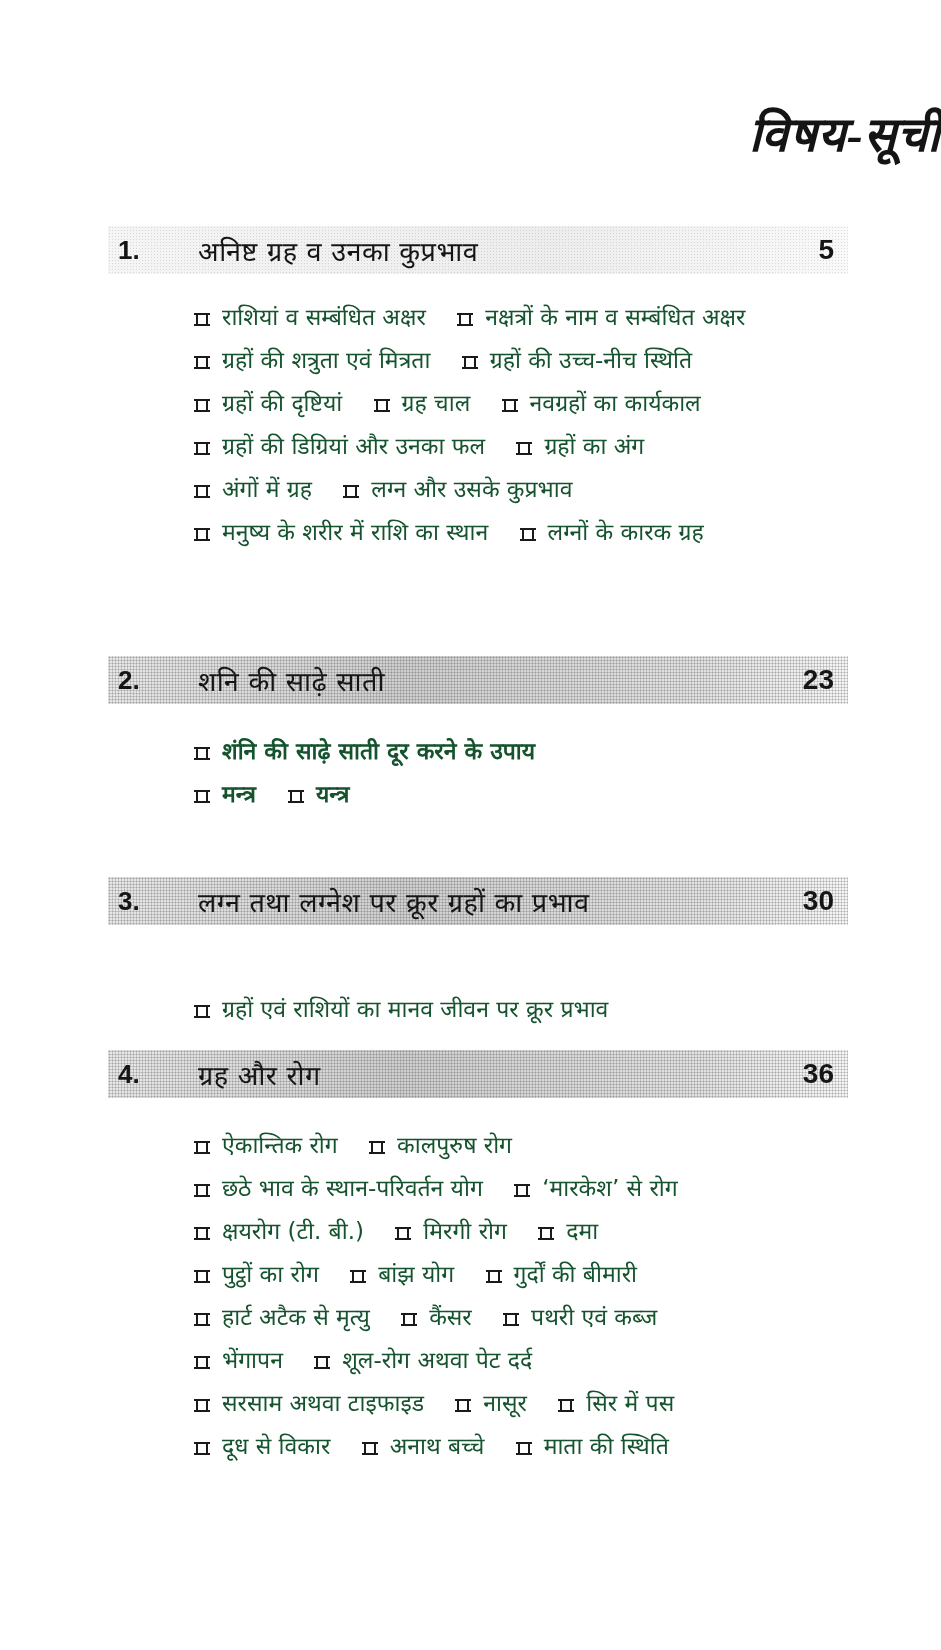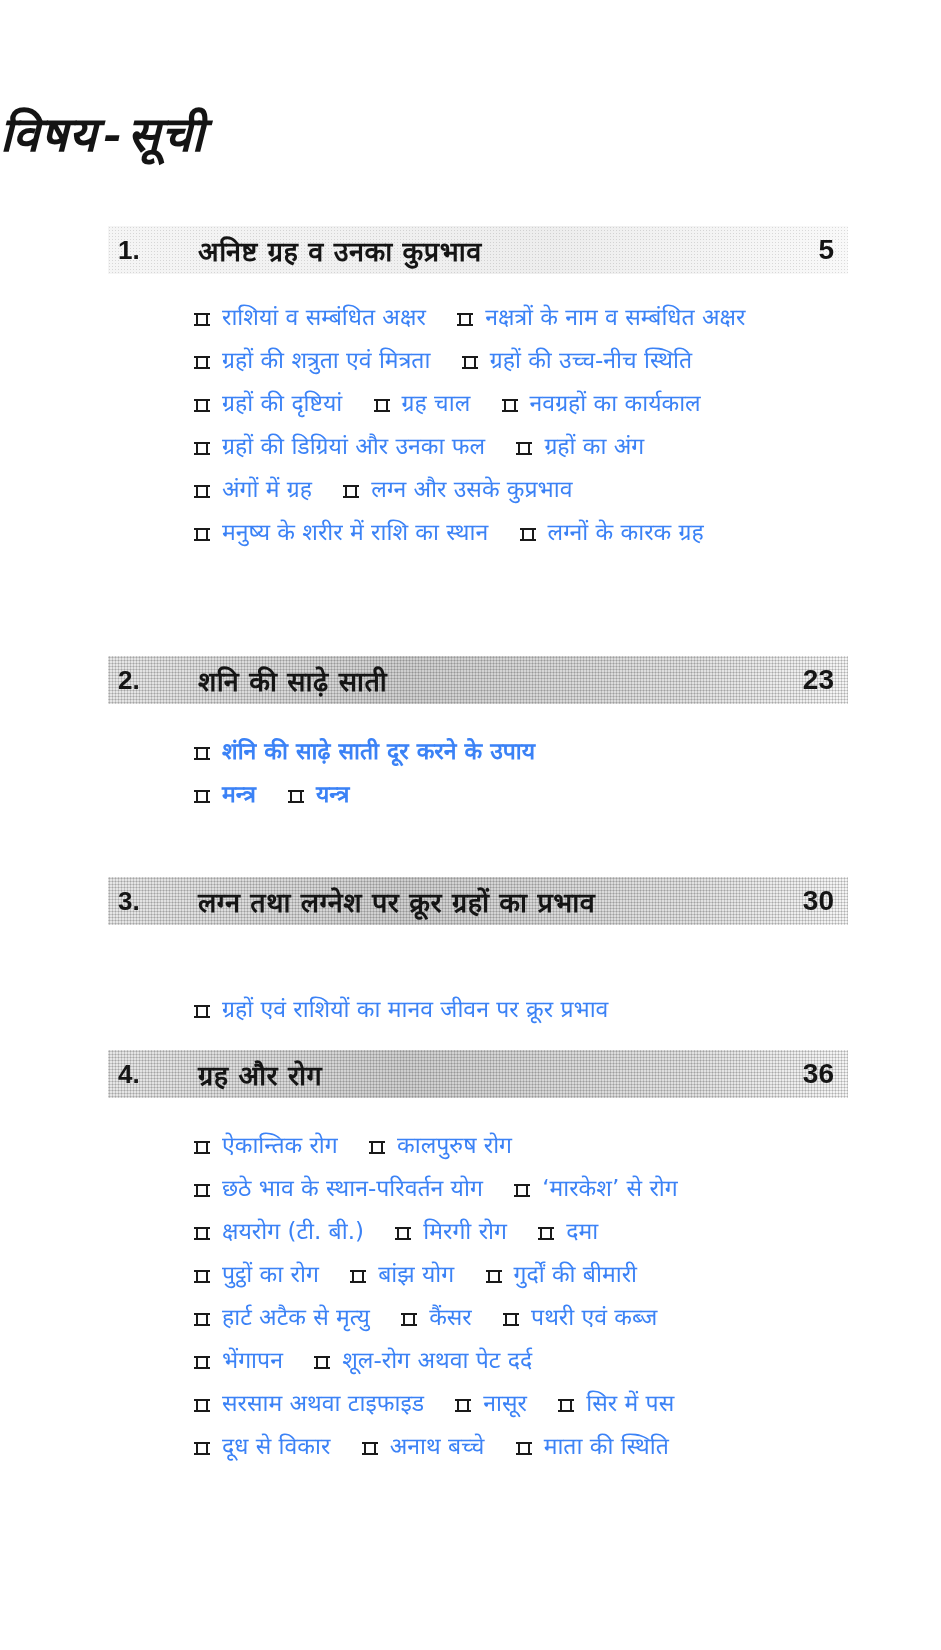"विषय-सूची" .page-title { font-family: Liberation Mono, monospace -> Liberation Serif, serif; text-align: left -> right }
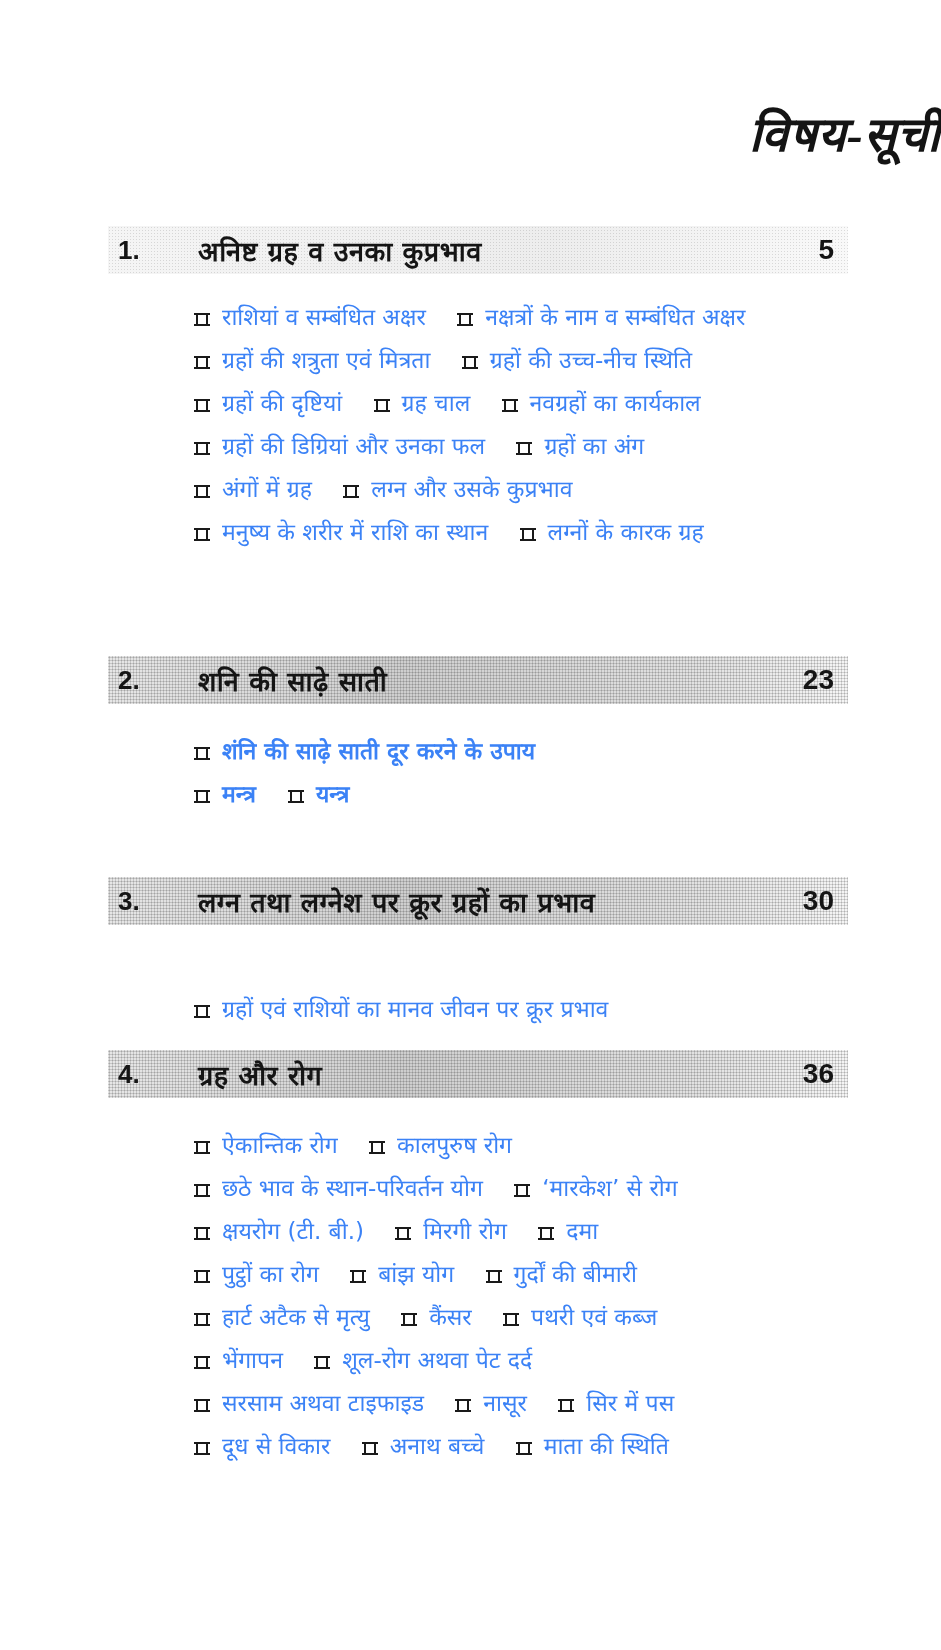"अनिष्ट ग्रह व उनका कुप्रभाव" .chapter-title { font-weight: bold -> normal }
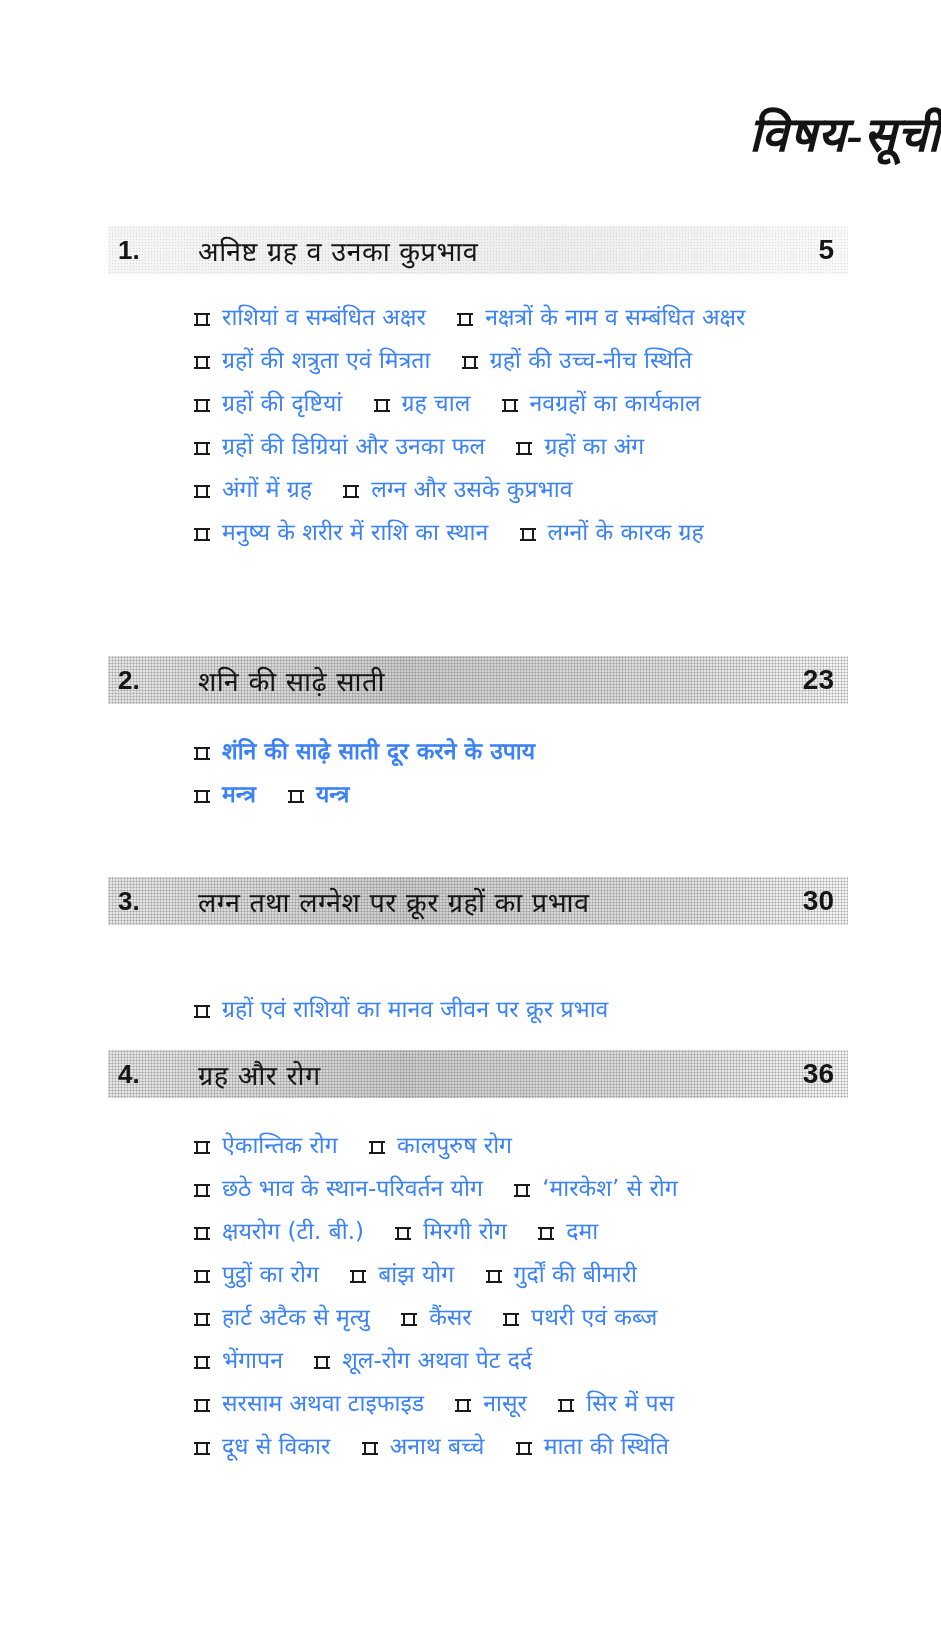"राशियां व सम्बंधित अक्षर नक्षत्रों" .topic-line { color: #3b82f6 -> #14532d }
